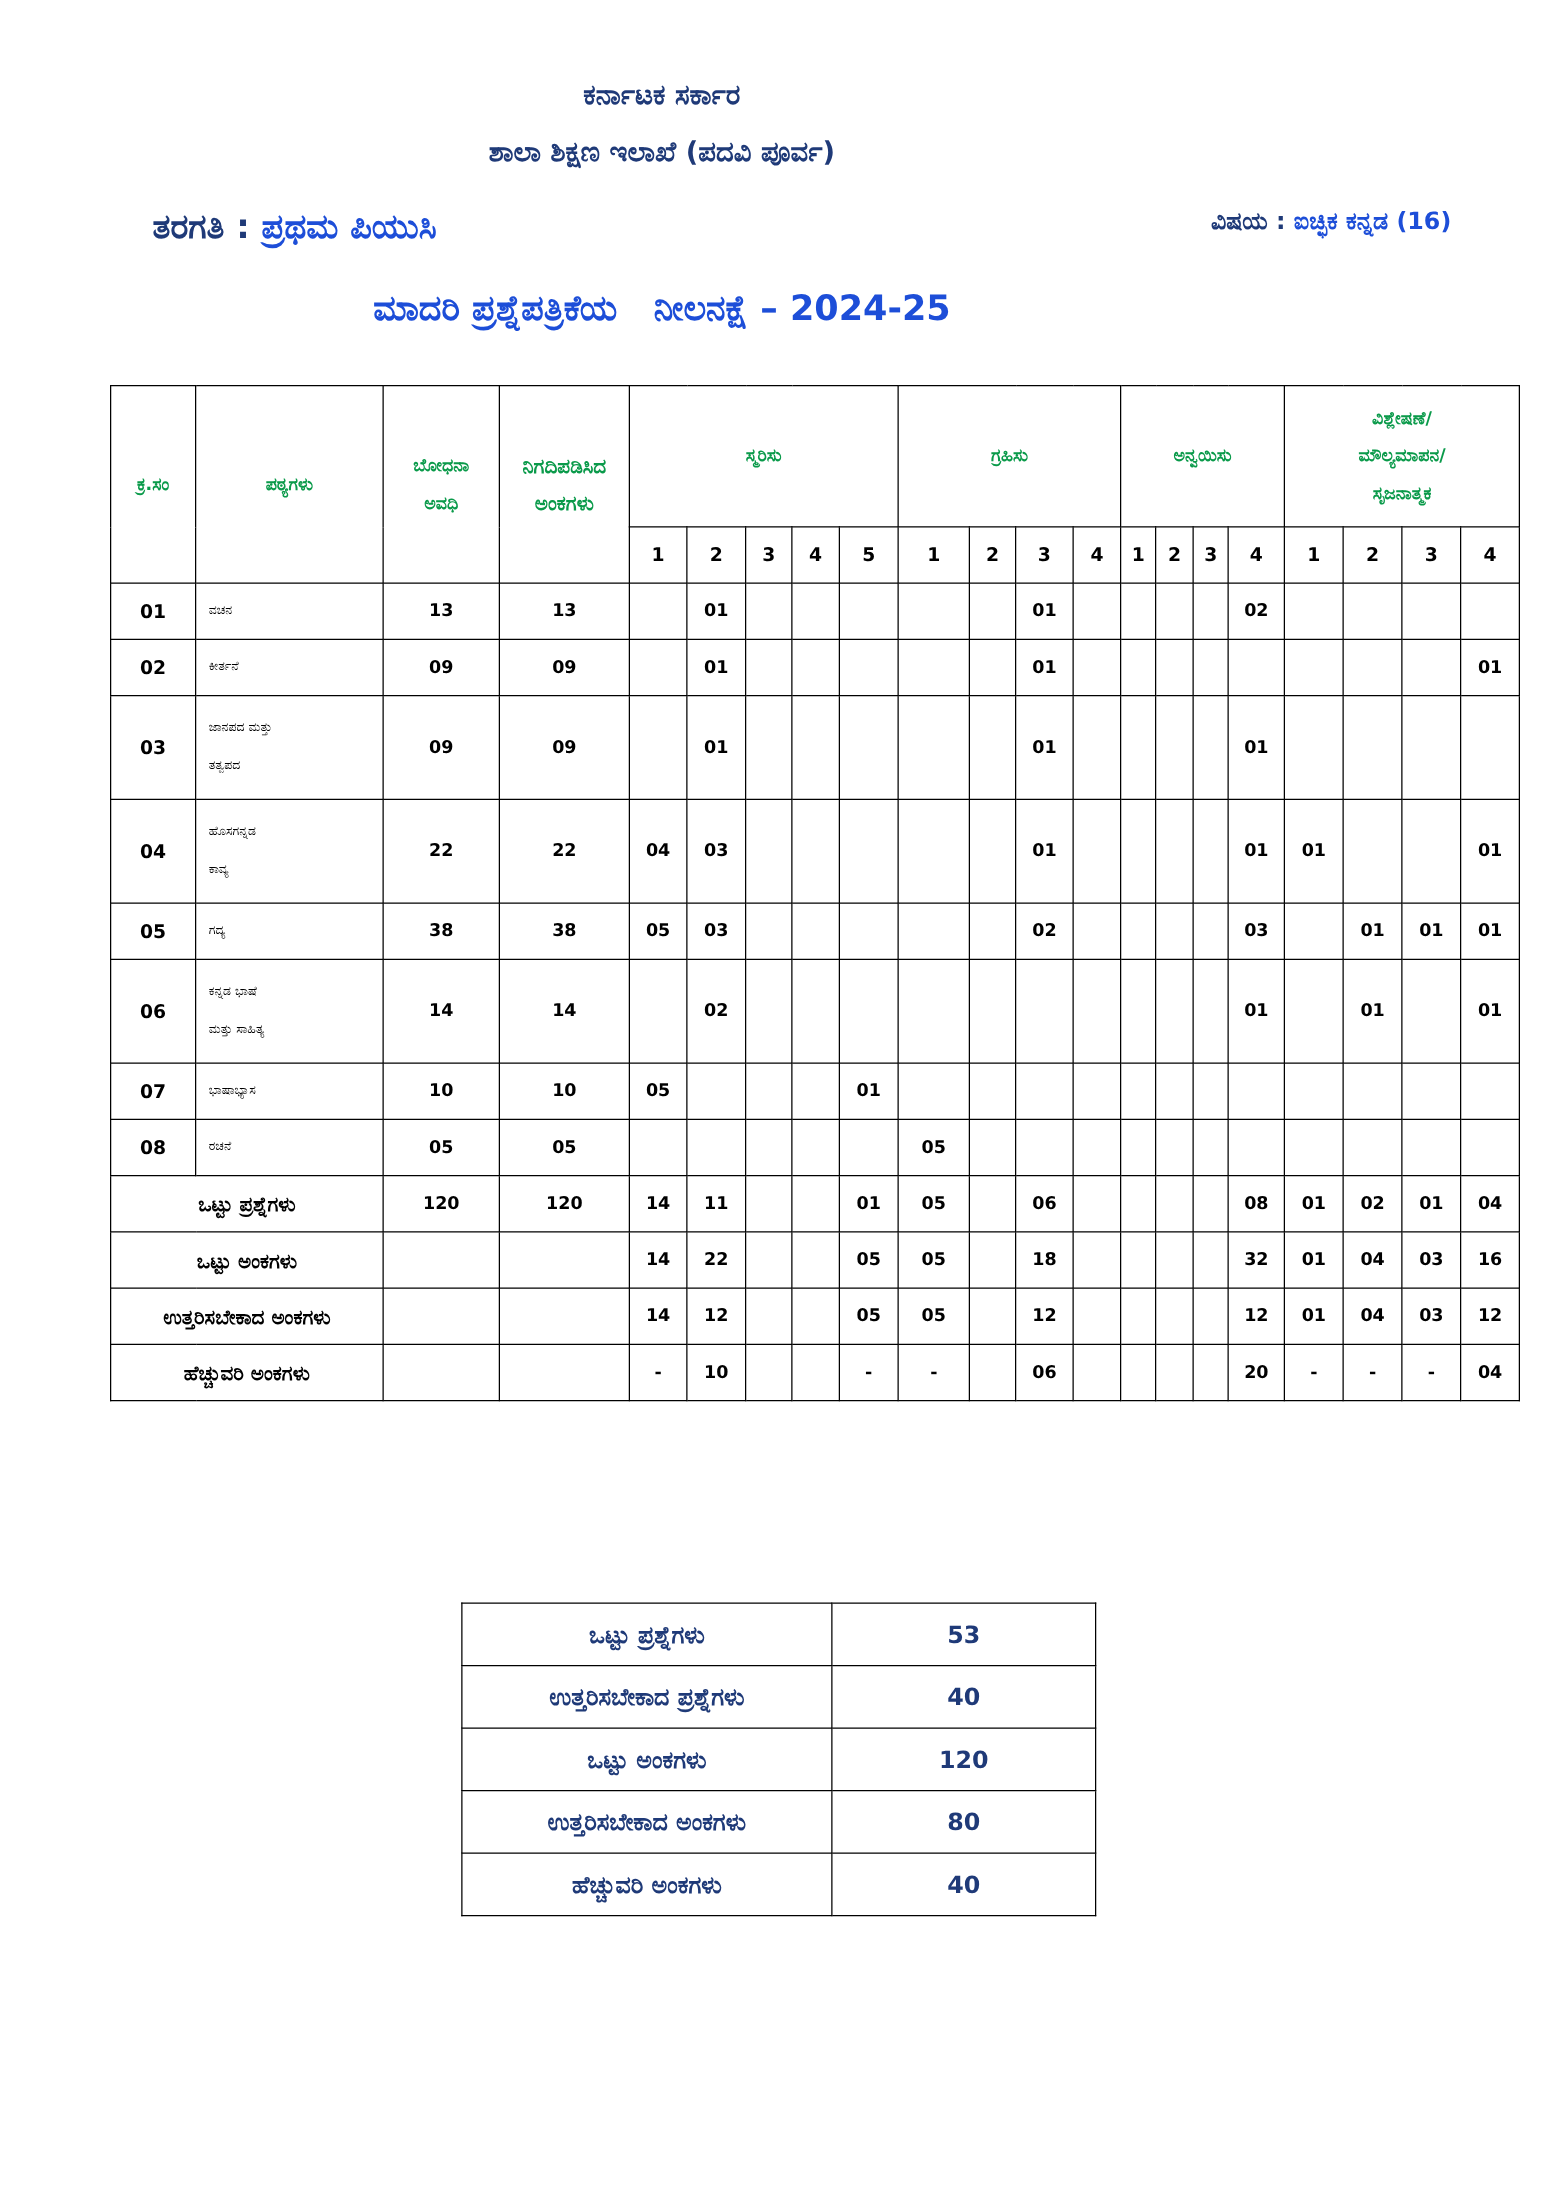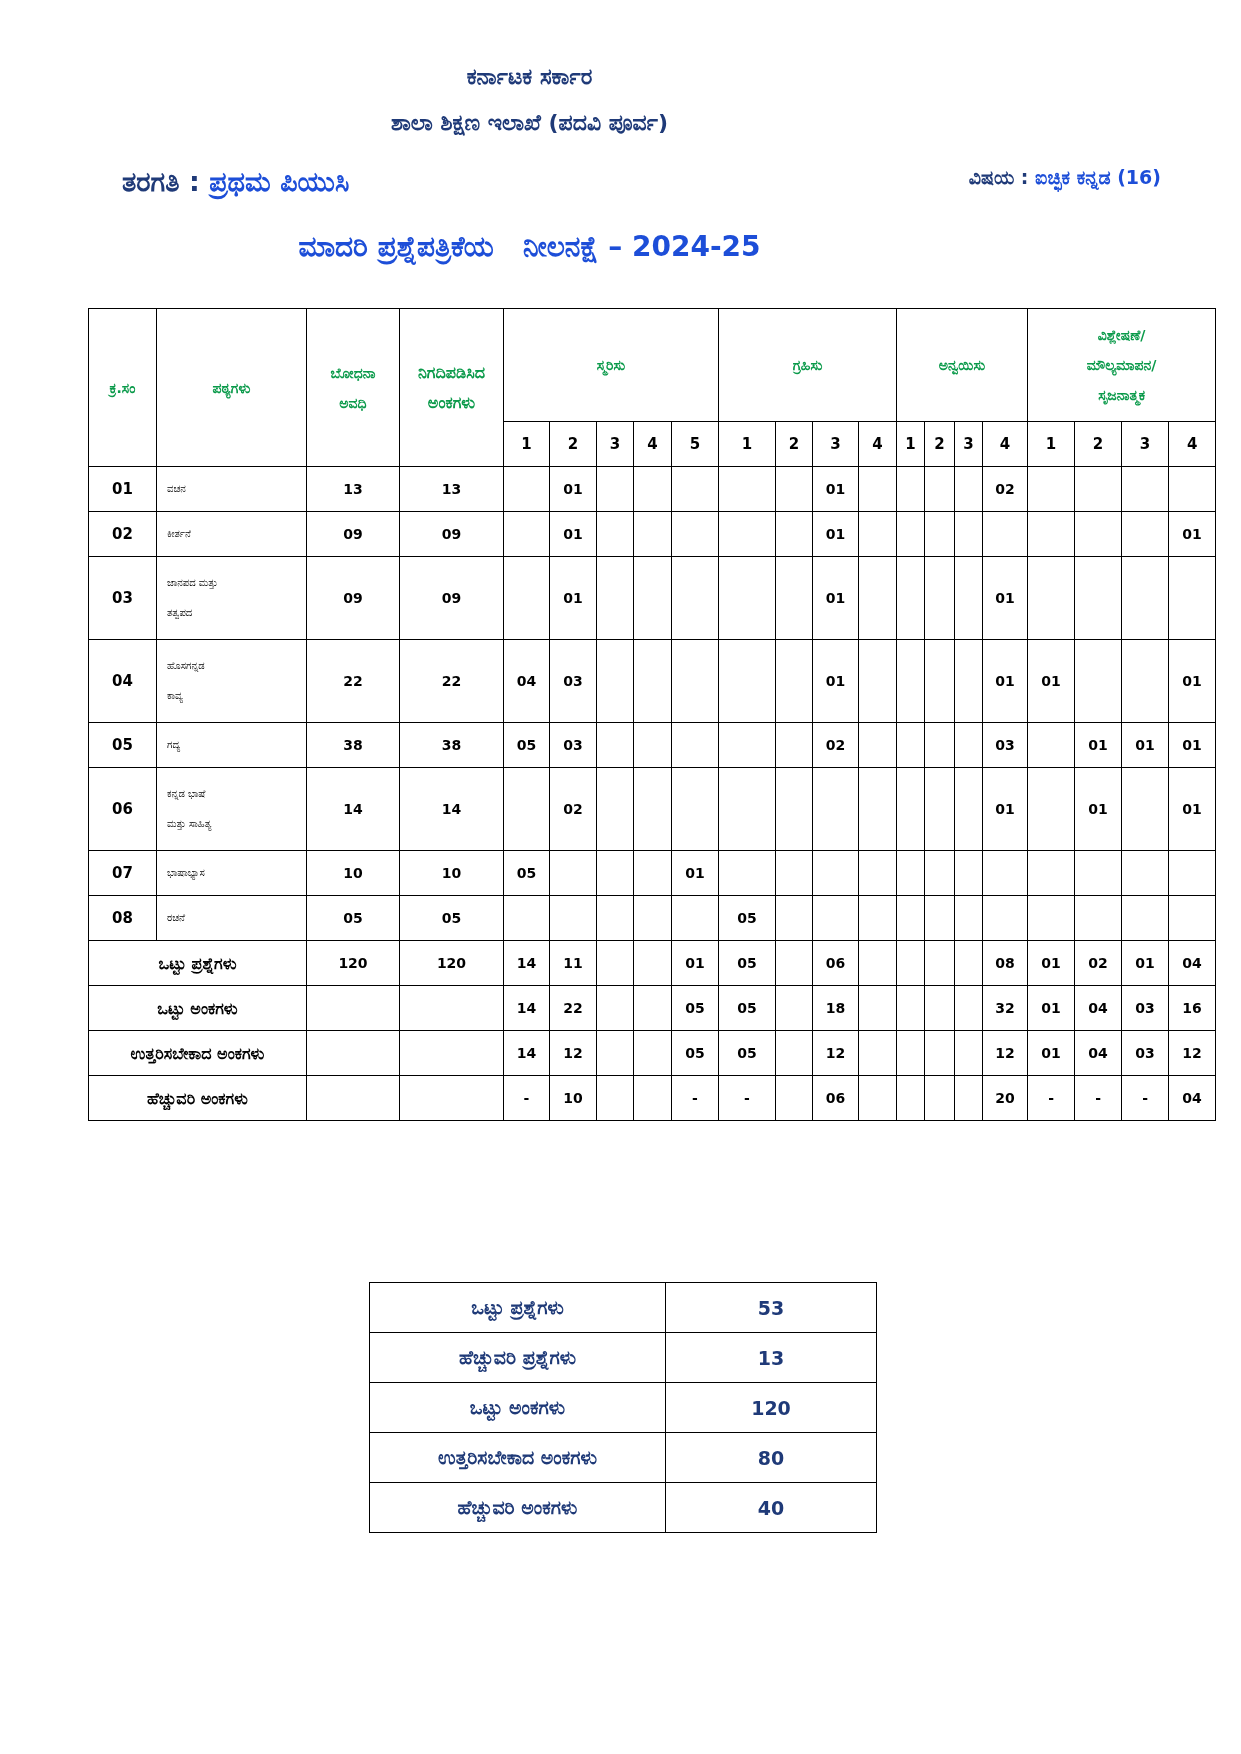"ಉತ್ತರಿಸಬೇಕಾದ ಪ್ರಶ್ನೆಗಳು" tr { html: none -> <tr> <td>ಉತ್ತರಿಸಬೇಕಾದ ಪ್ರಶ್ನೆಗಳು</td> <td>40</td> </tr> }
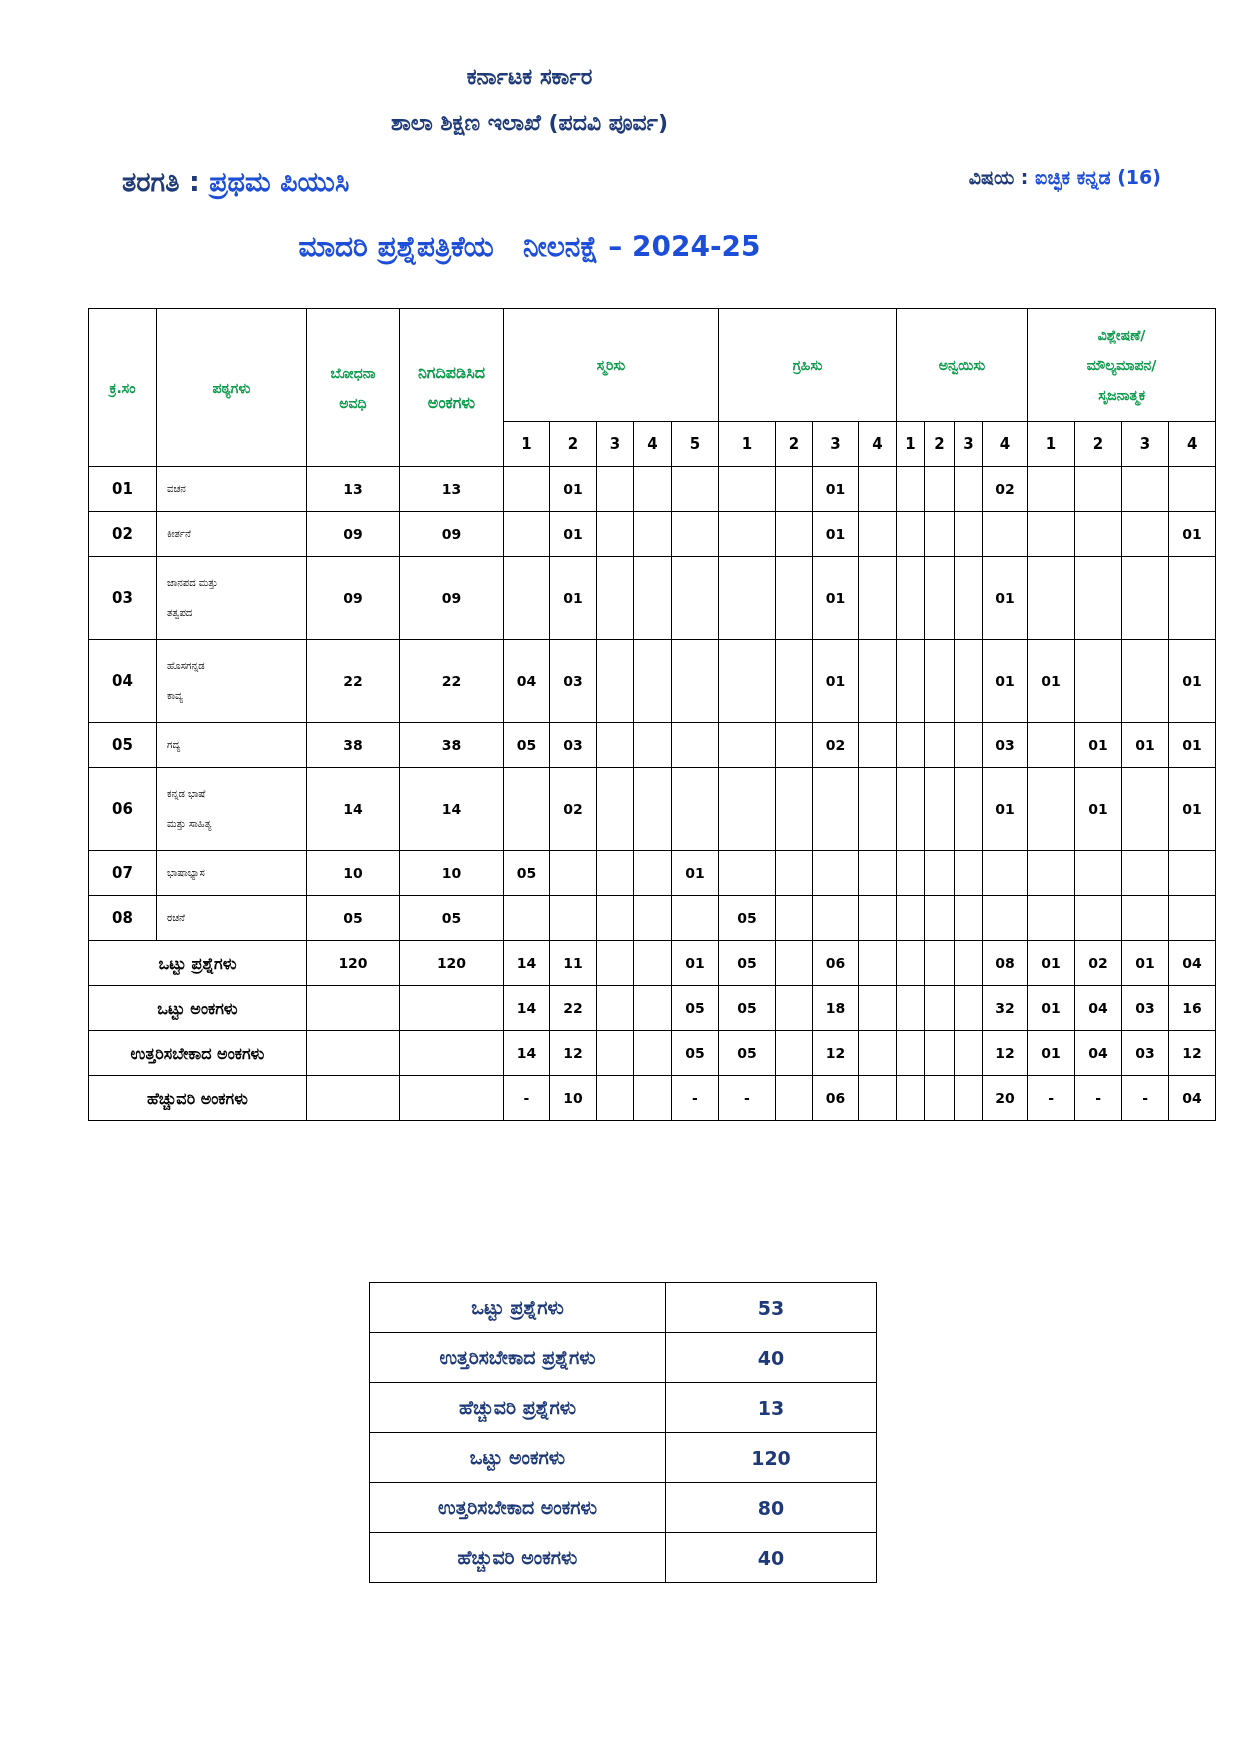"ಹೆಚ್ಚುವರಿ ಪ್ರಶ್ನೆಗಳು" tr { html: <tr> <td>ಹೆಚ್ಚುವರಿ ಪ್ರಶ್ನೆಗಳು</td> <td>13</td> </tr> -> none }
